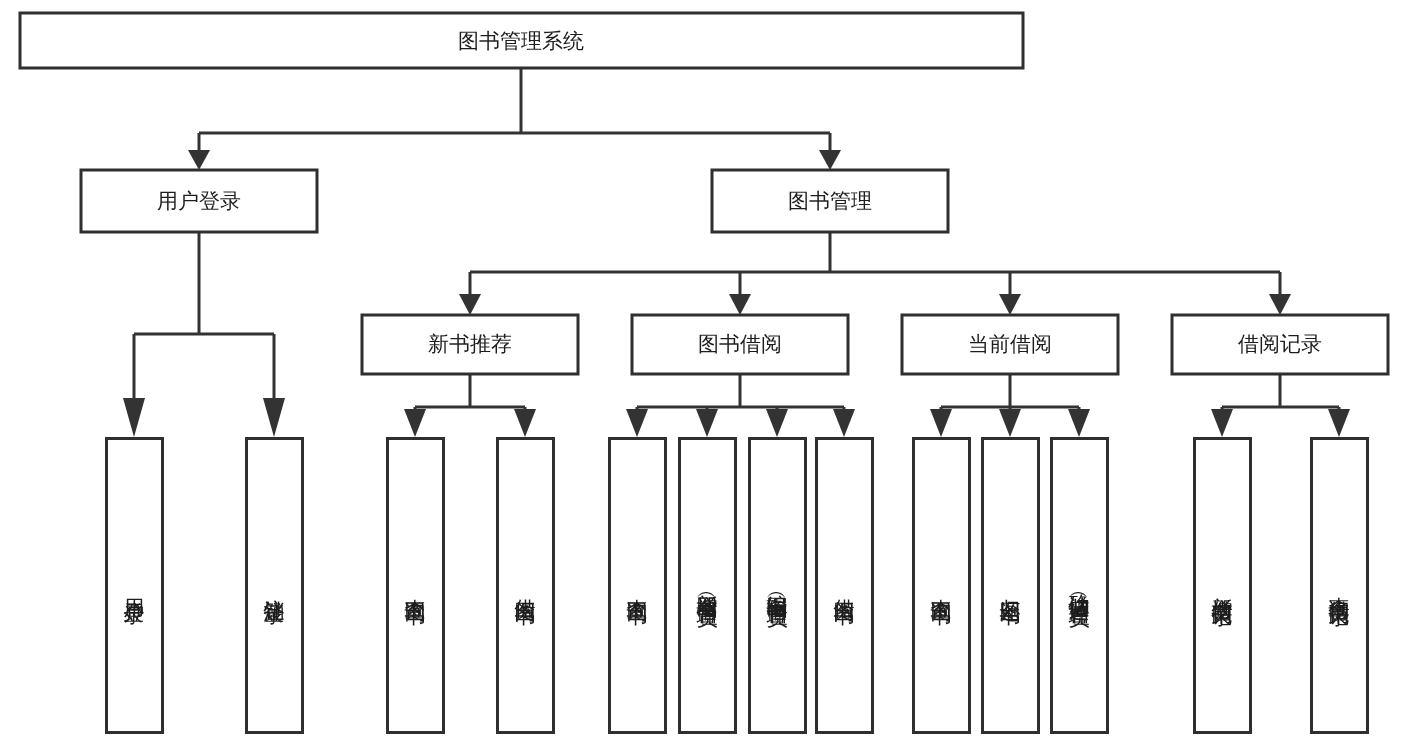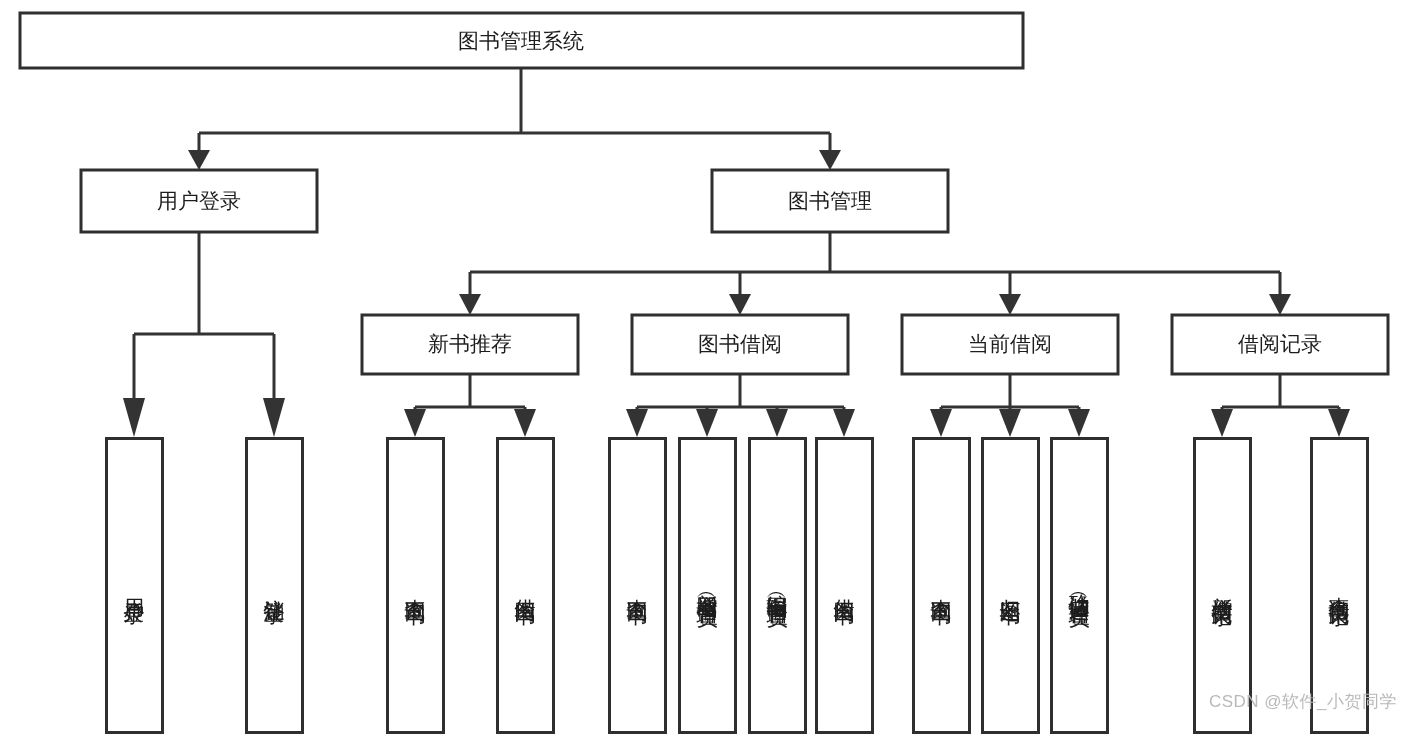"CSDN @软件_小贺同学" div.watermark { html: <div>CSDN @软件_小贺同学</div> -> none }
